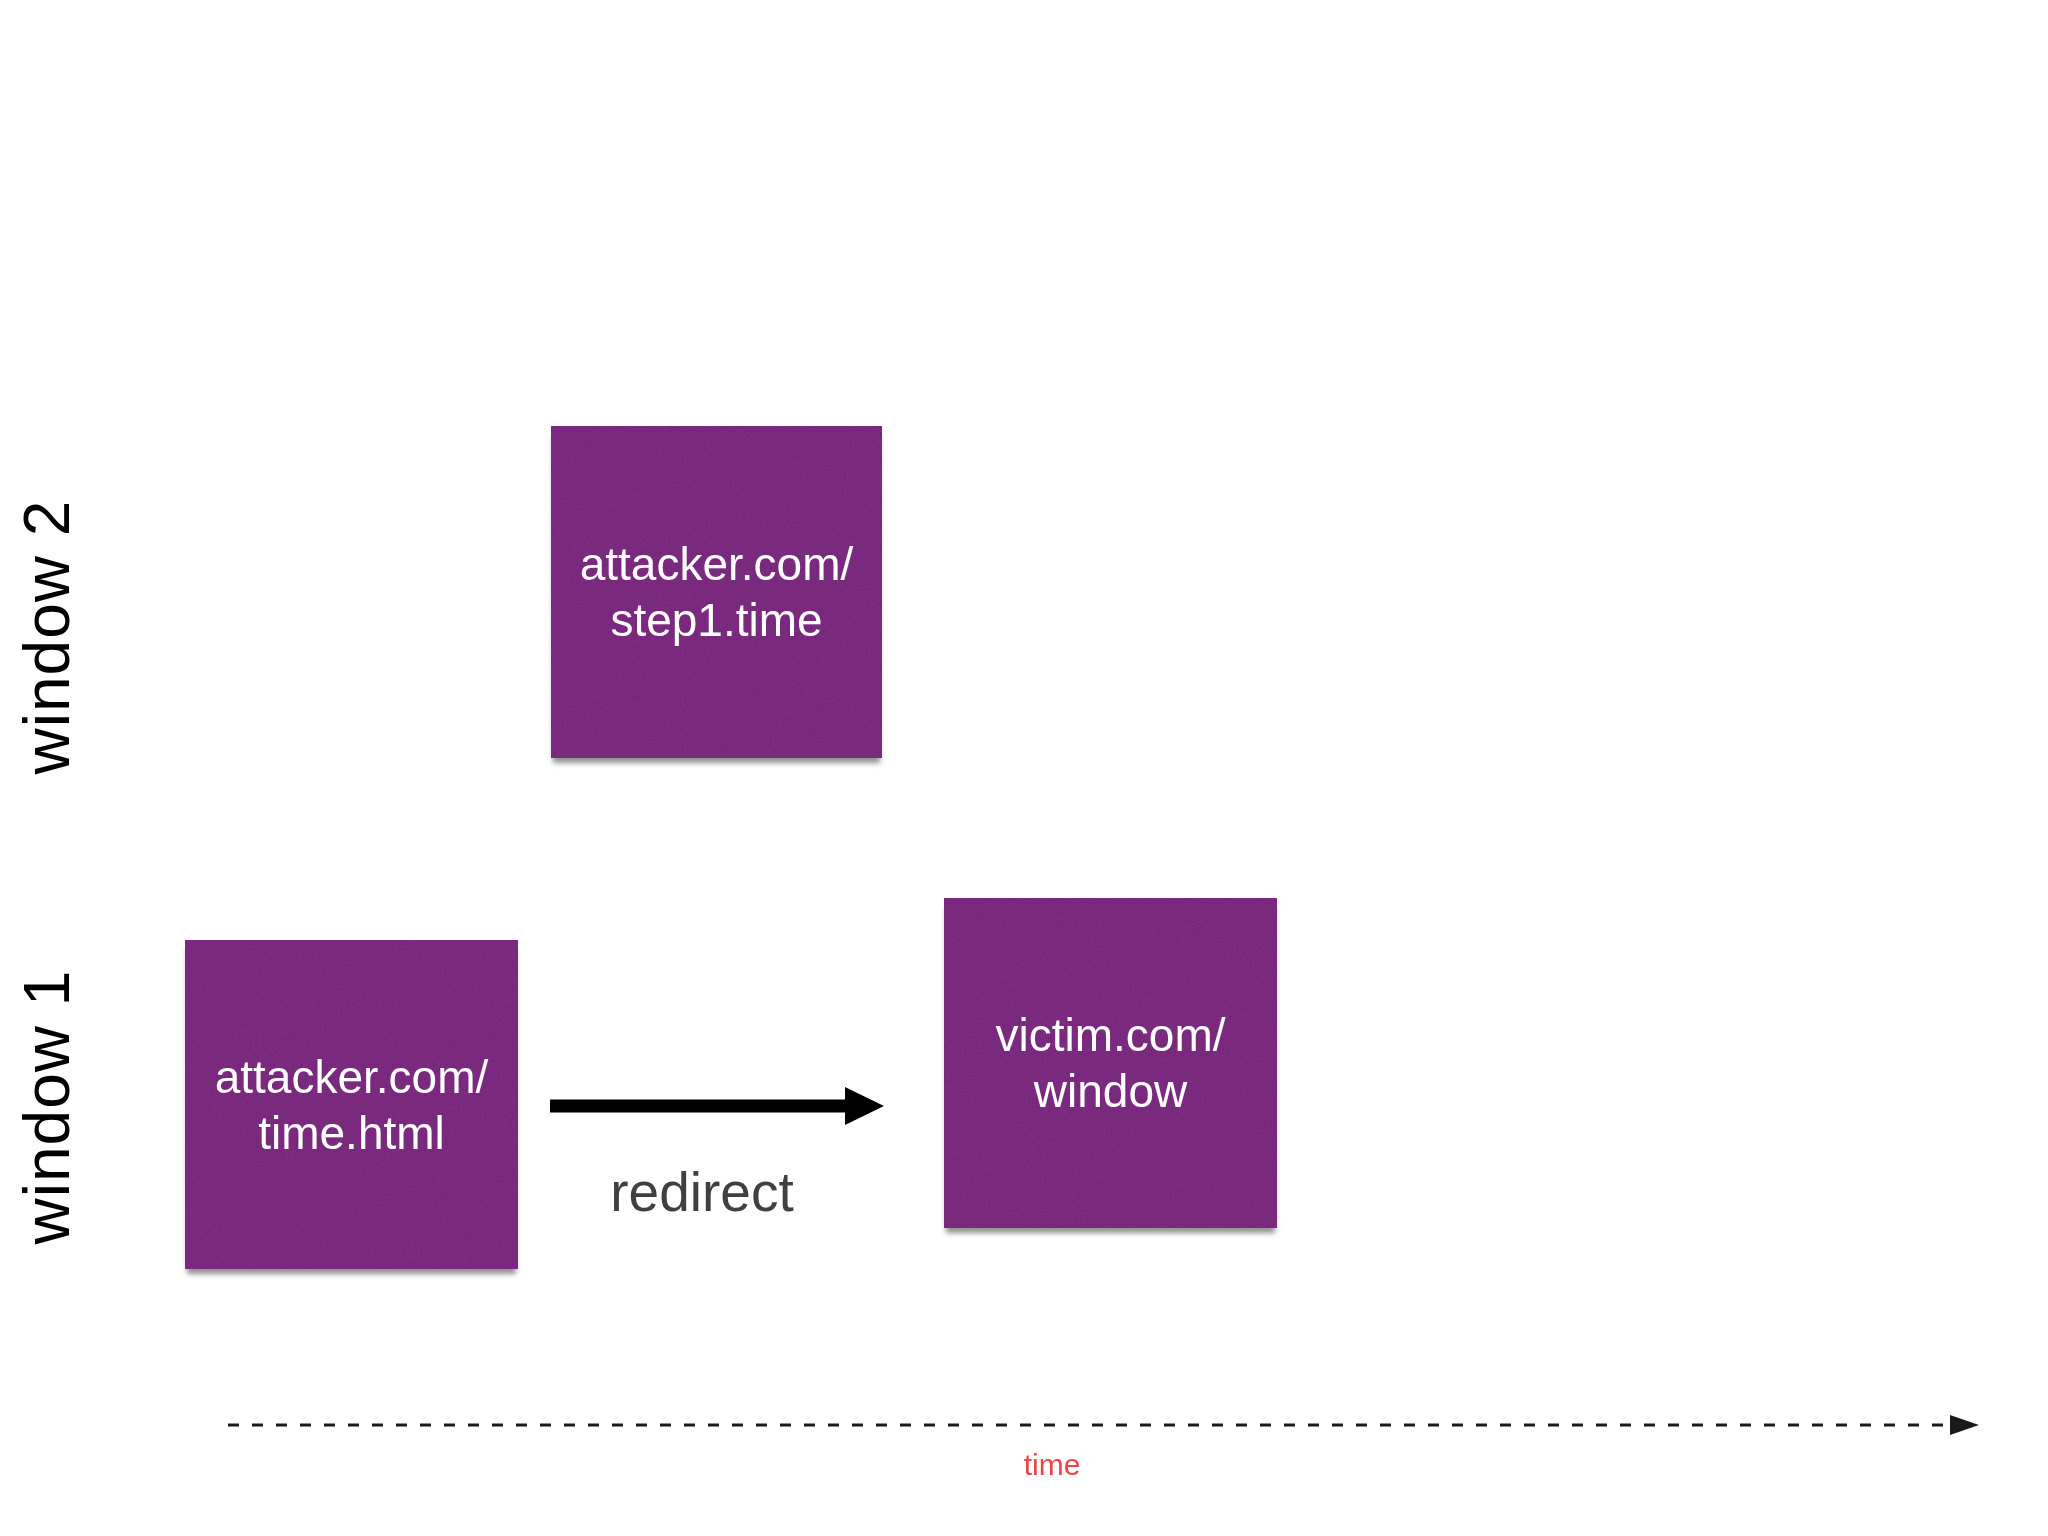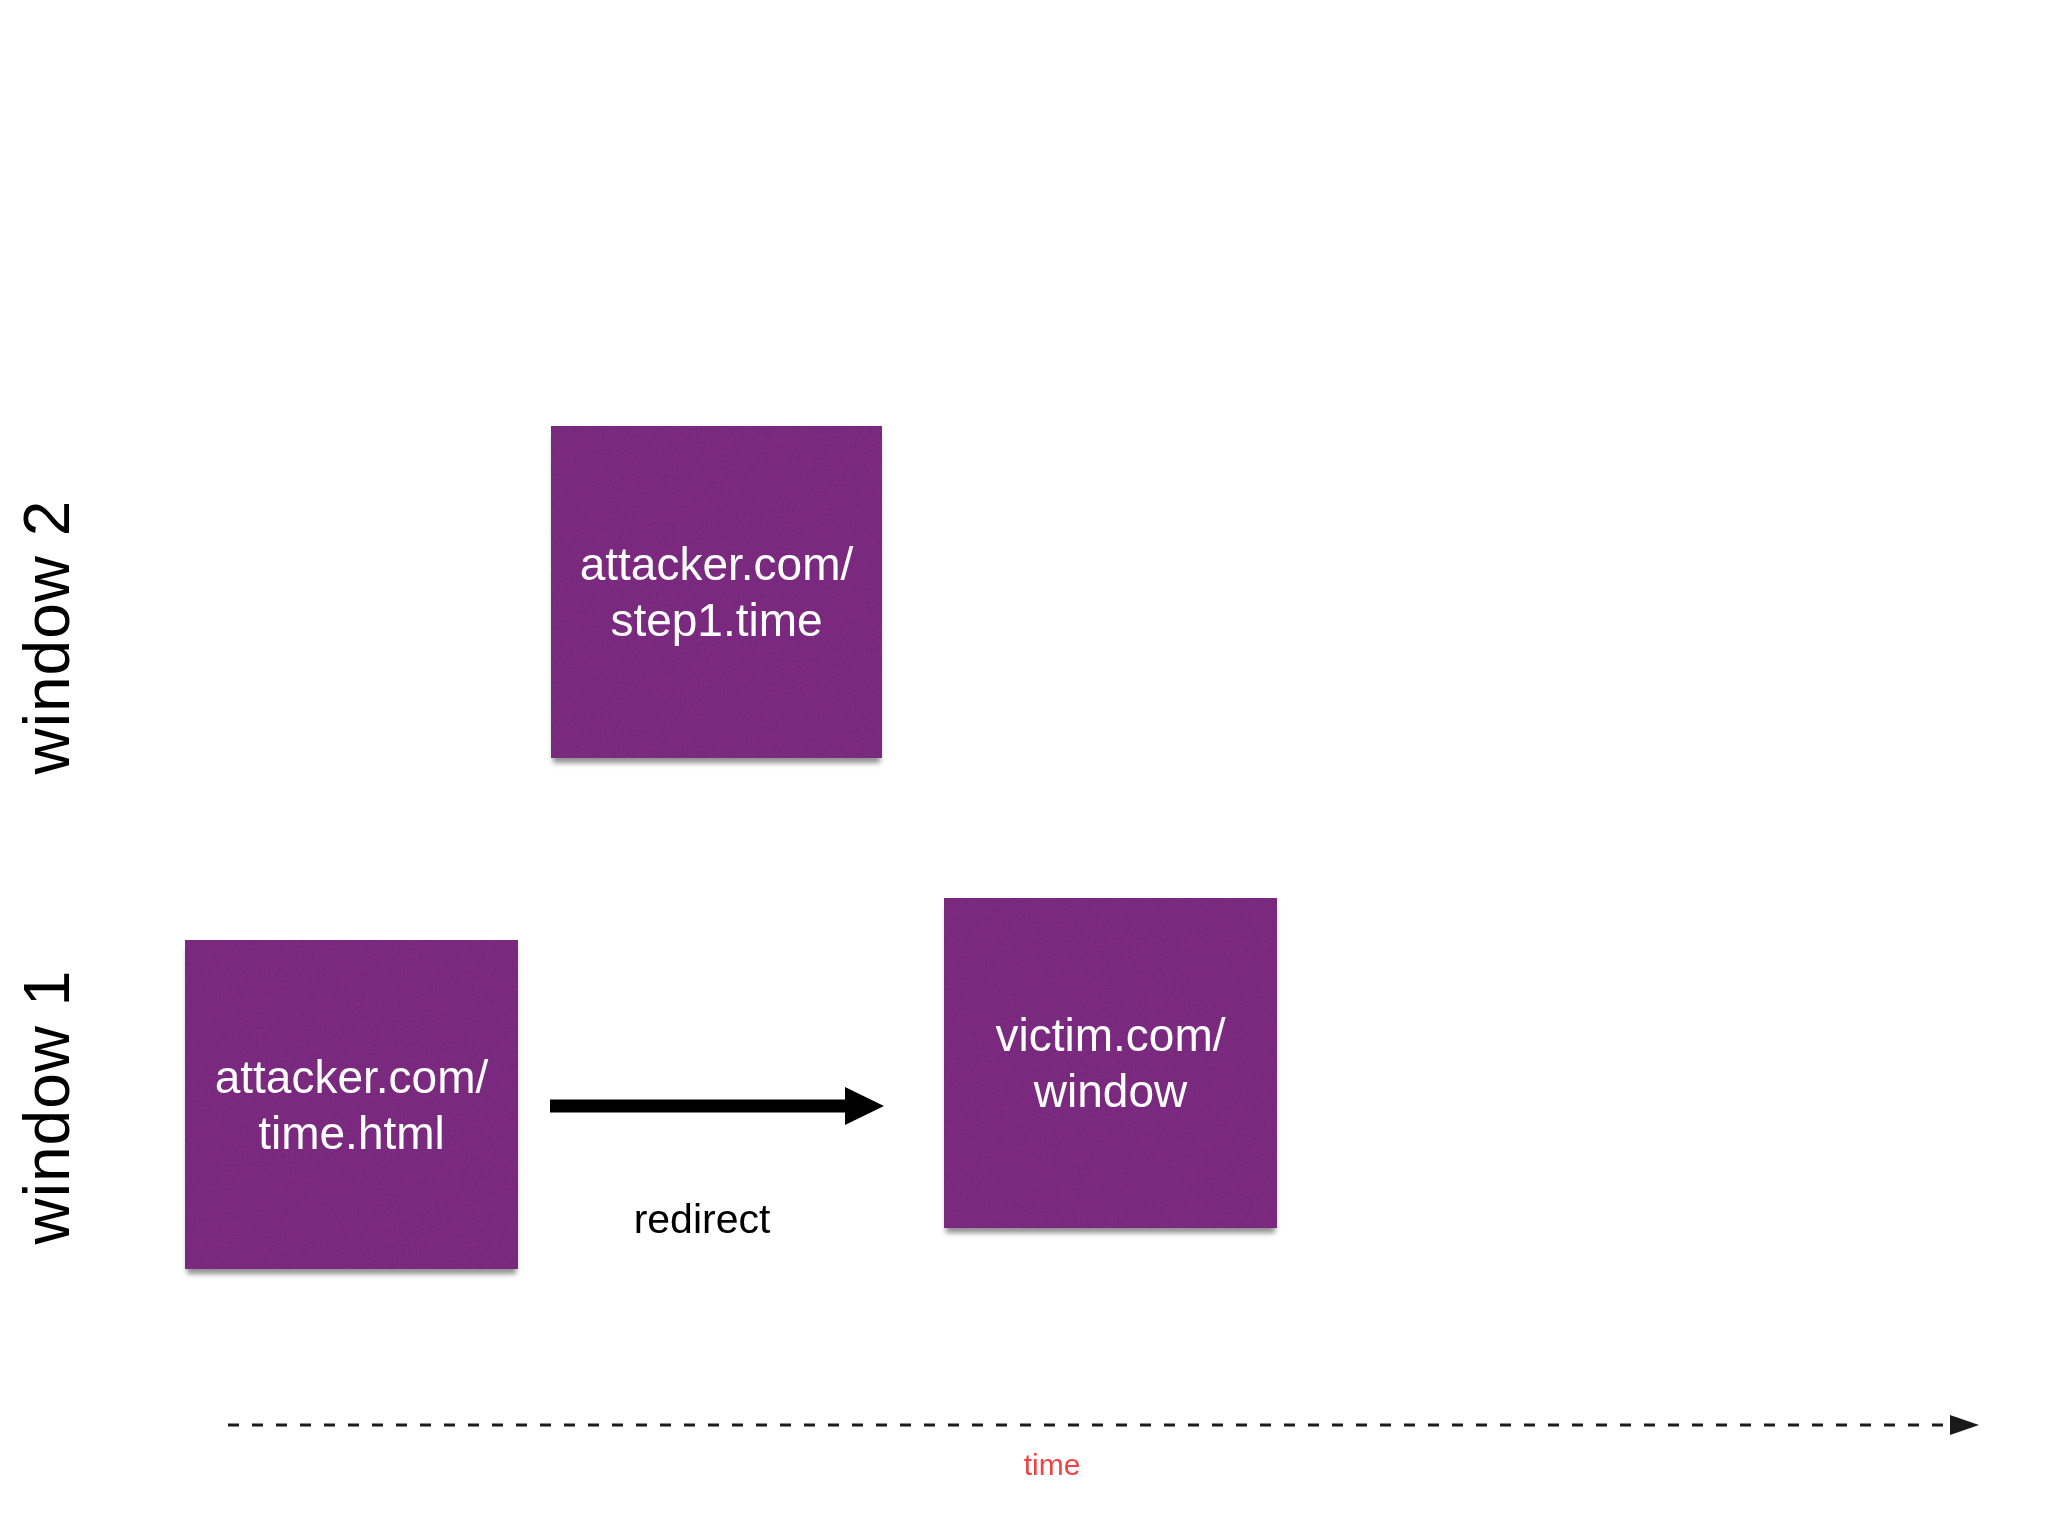"redirect" .redirect-label { color: #000000 -> #404040; font-size: 41px -> 55px; top: 1196px -> 1160px }
